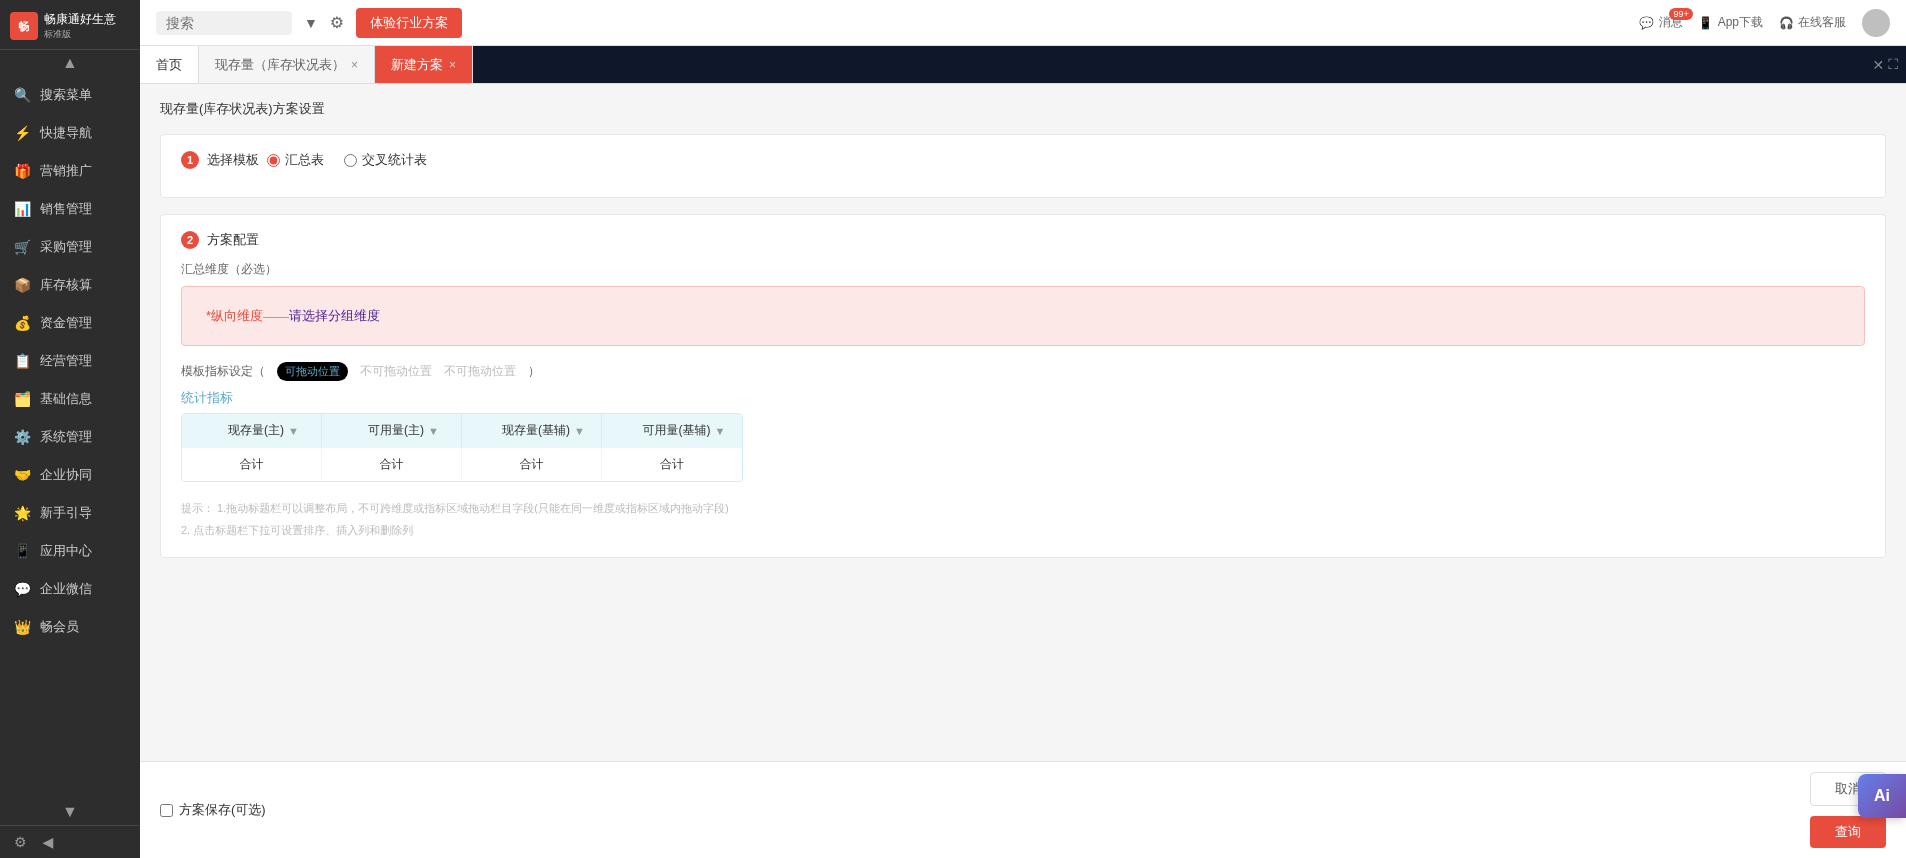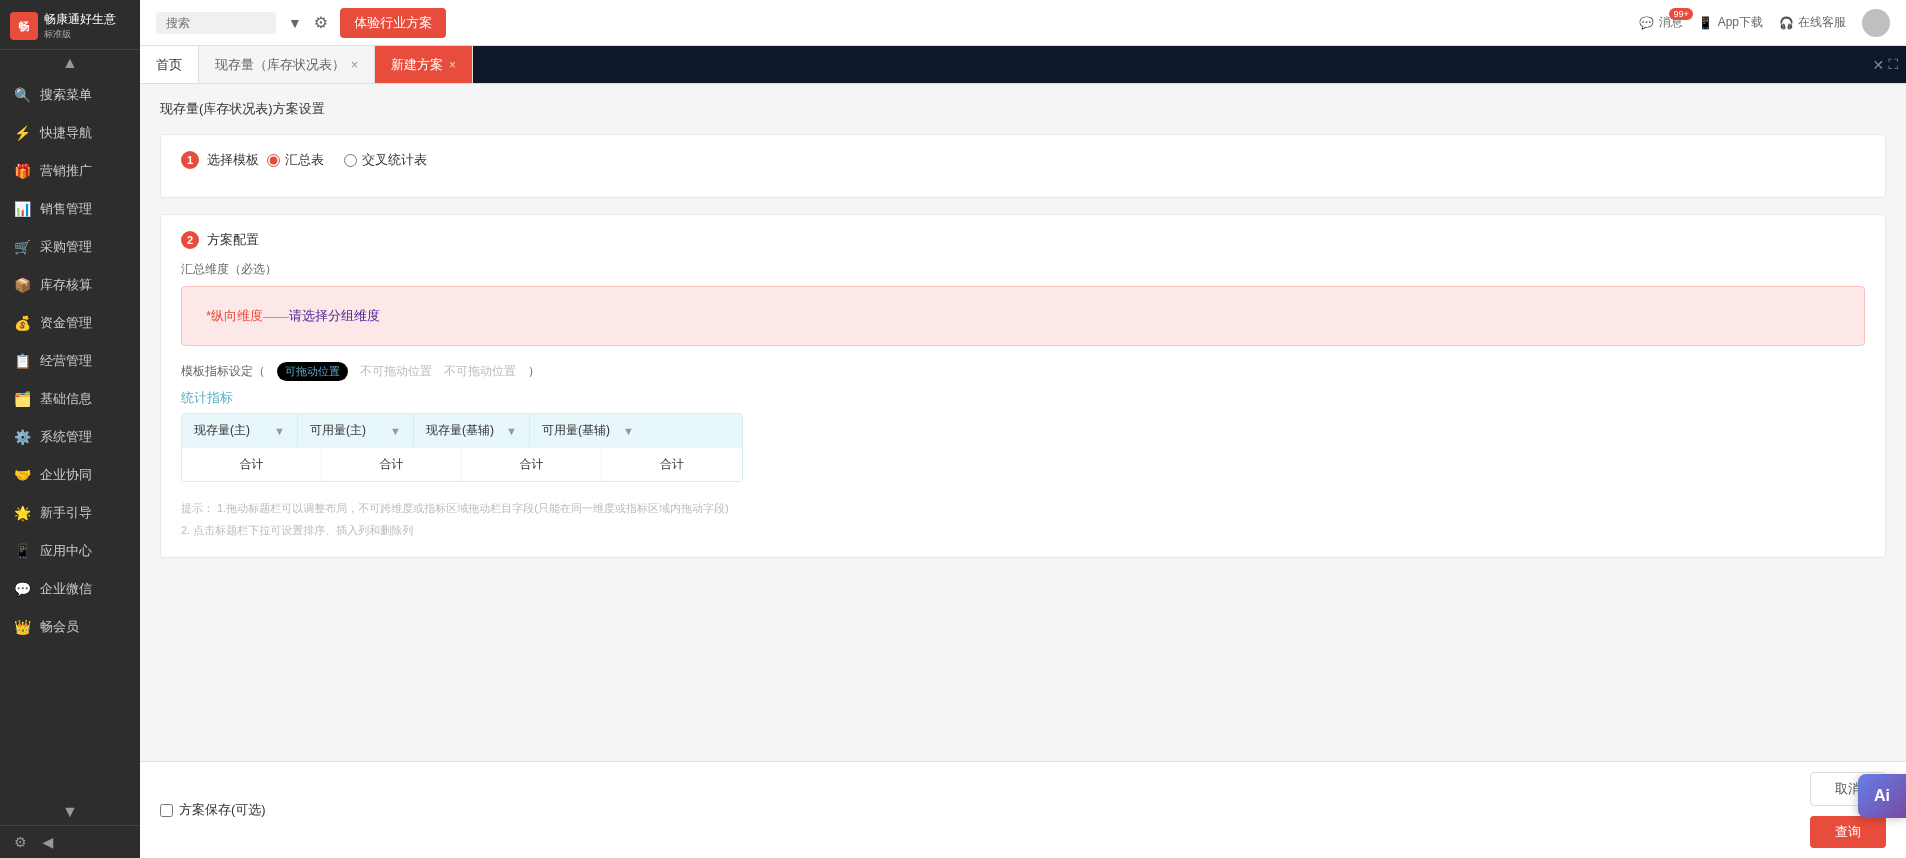"搜索" .topbar-search { font-size: 12px -> 14px; width: 120px -> 136px }
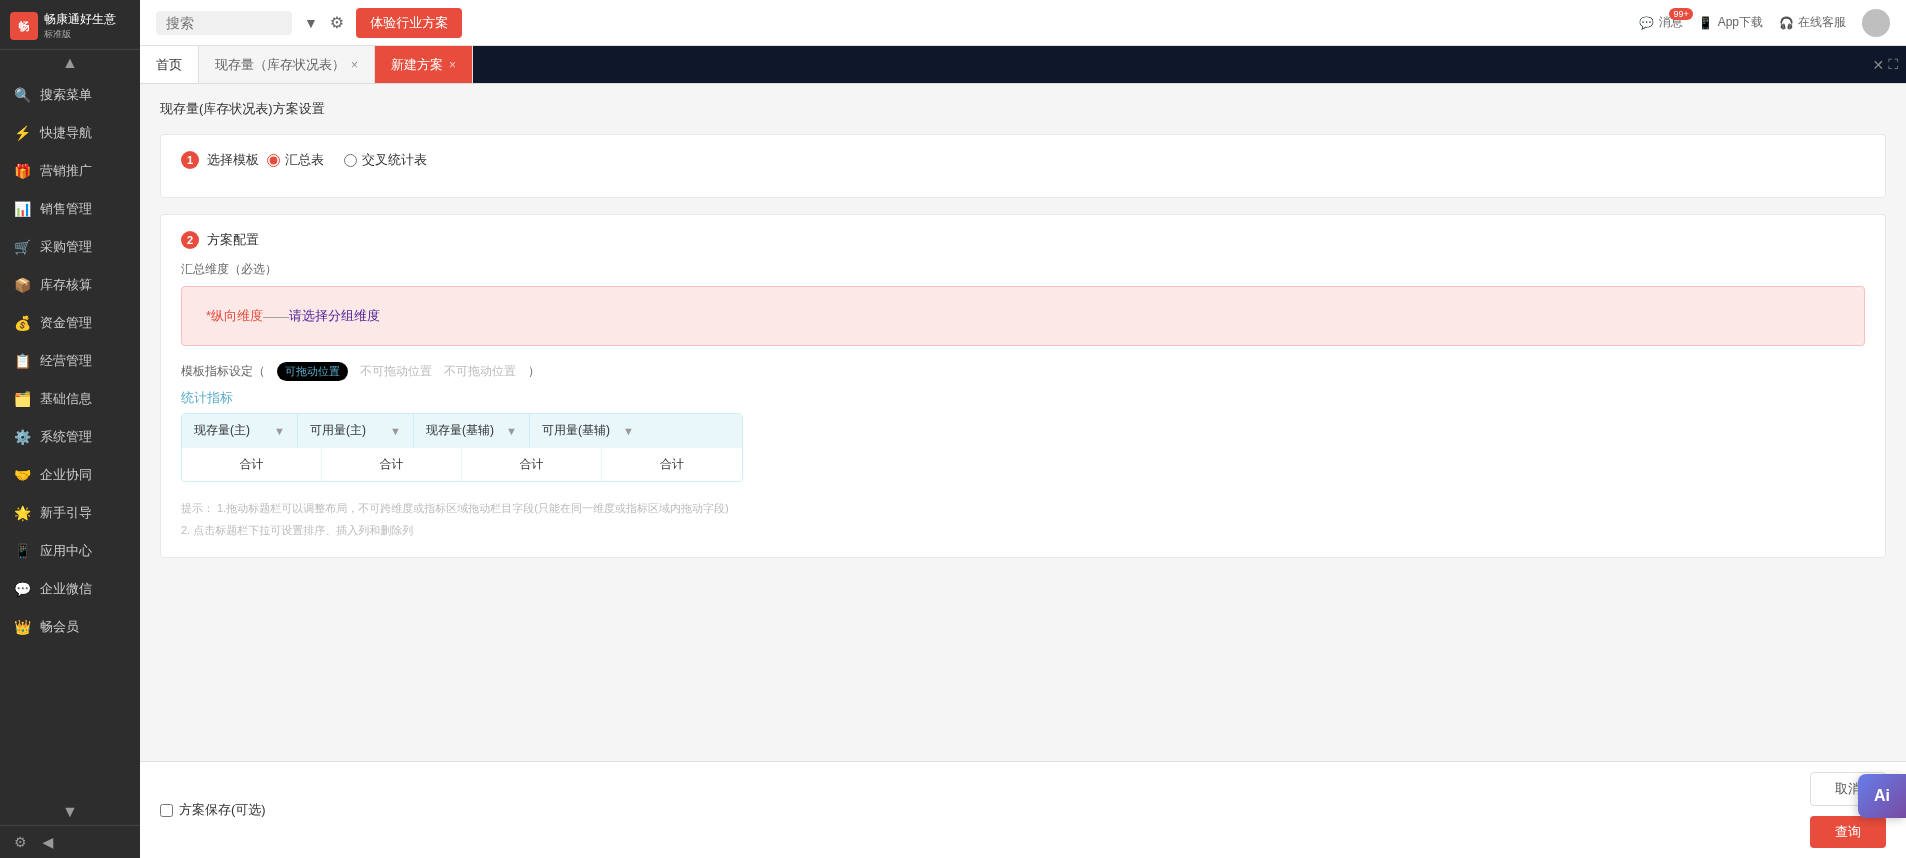"现存量(主)" .stats-col { justify-content: space-between -> center; margin-left: none -> 24px }
